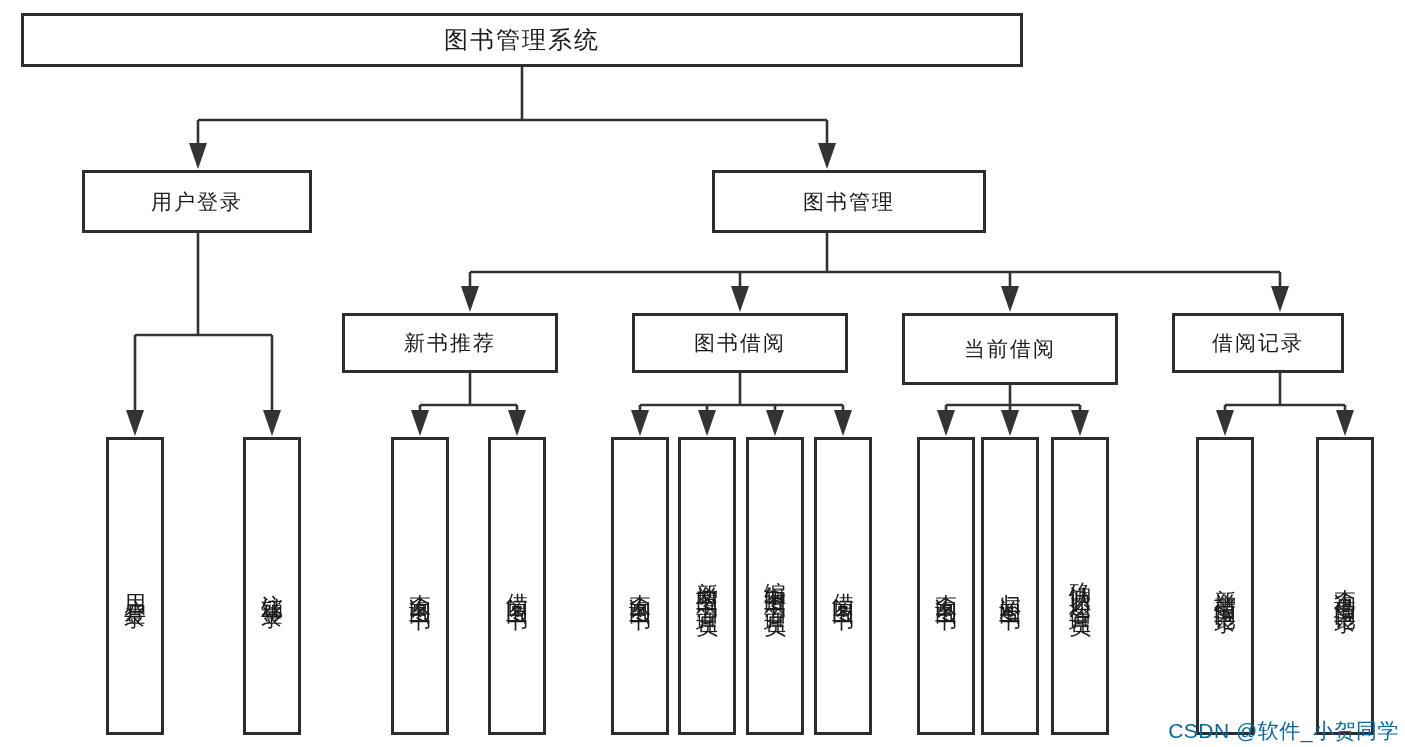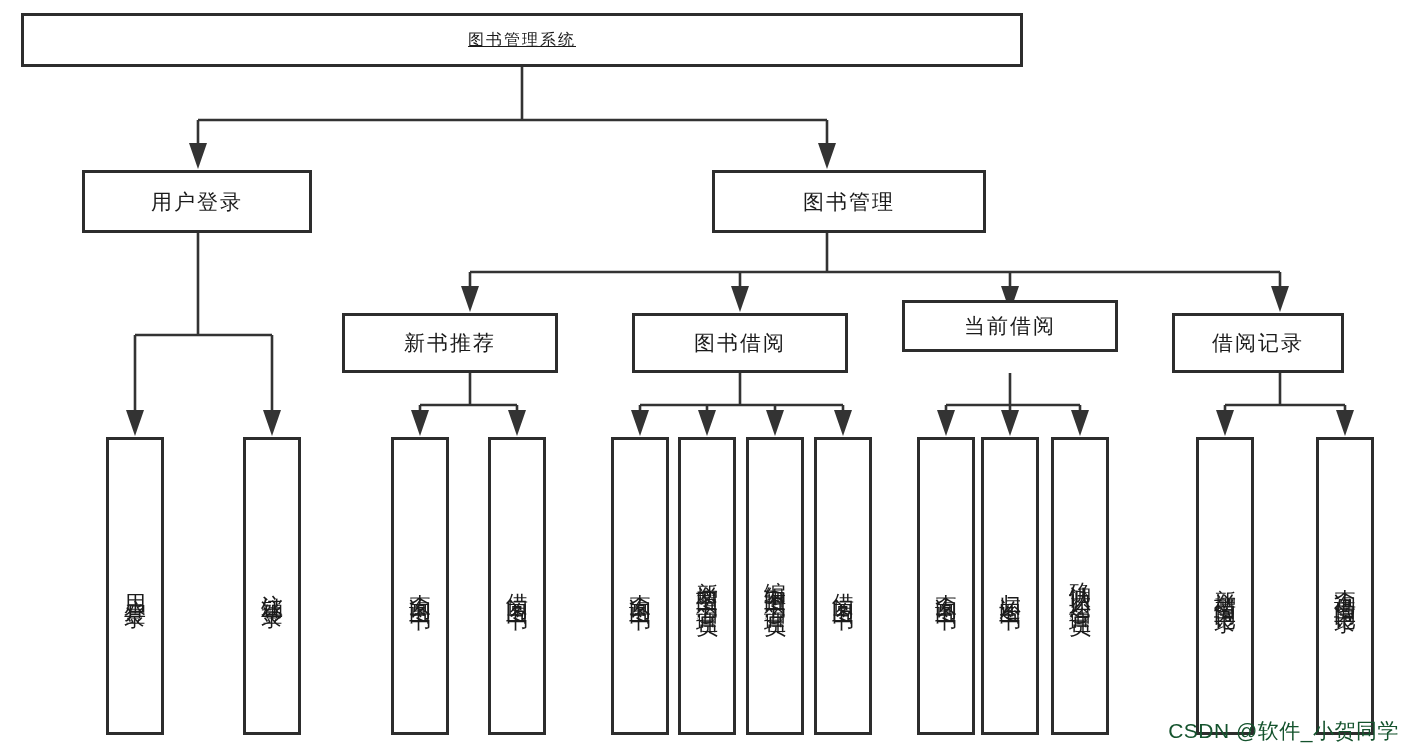"图书管理系统" .root-box { font-size: 16px -> 24px; text-decoration: underline -> none }
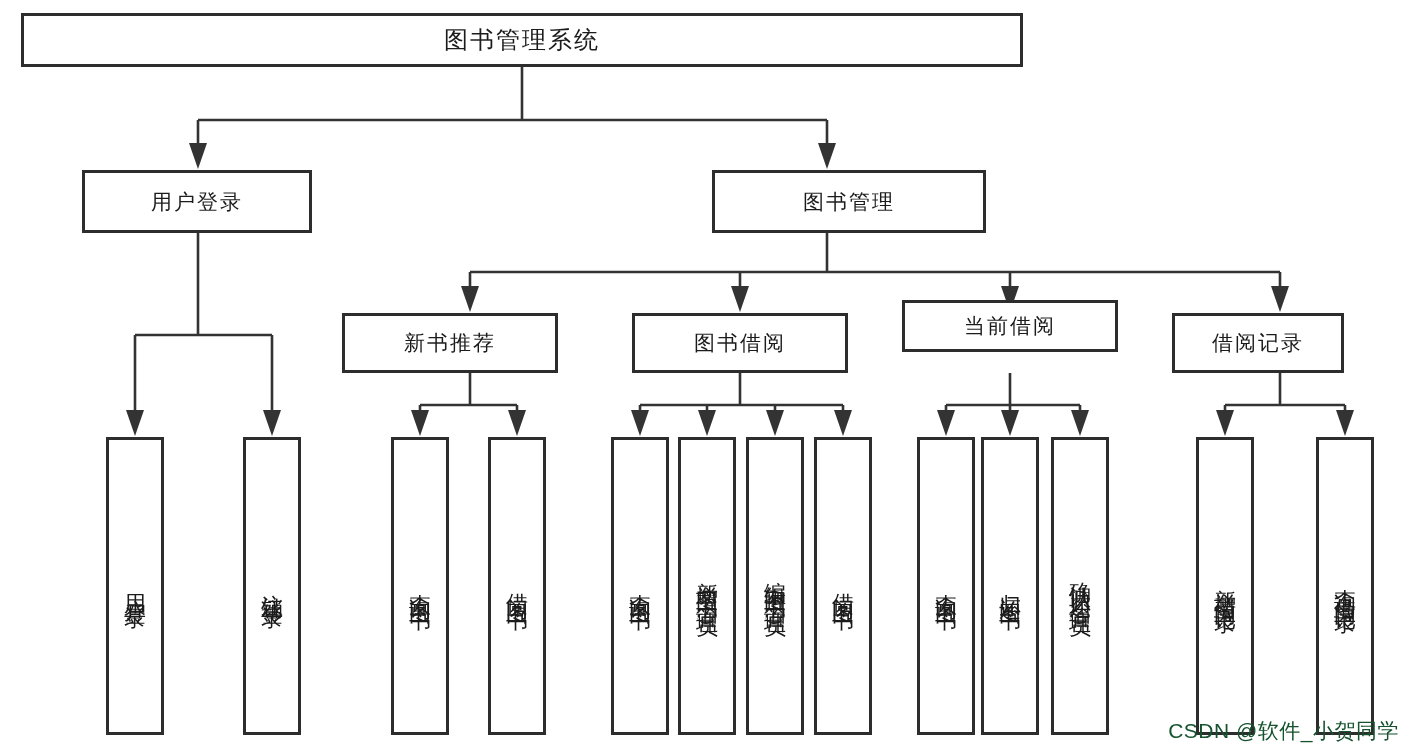"当前借阅" div.box { height: 52px -> 72px; top: 300px -> 313px }
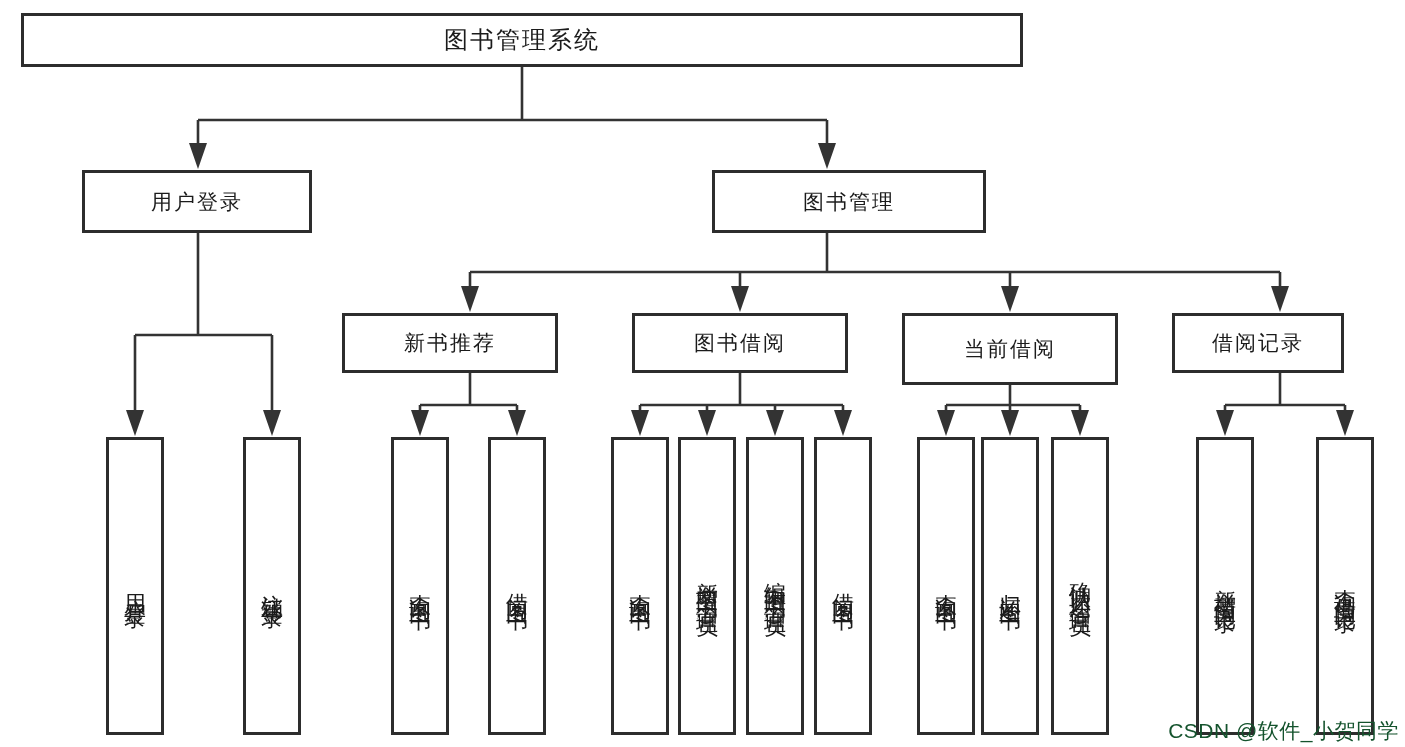"CSDN @软件_小贺同学" .watermark { color: #14532d -> #0369a1 }
